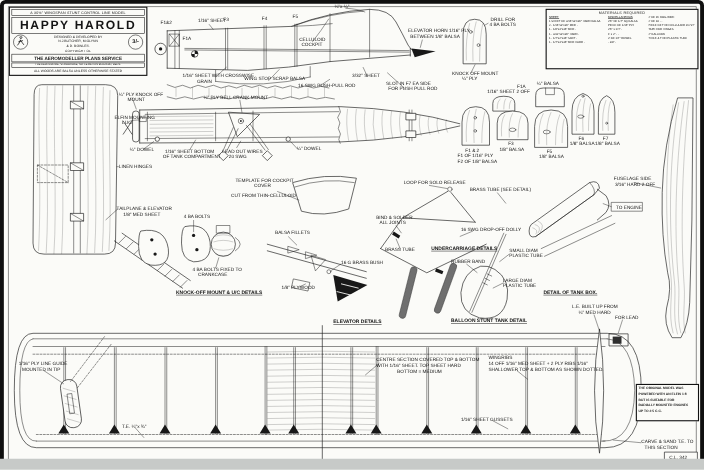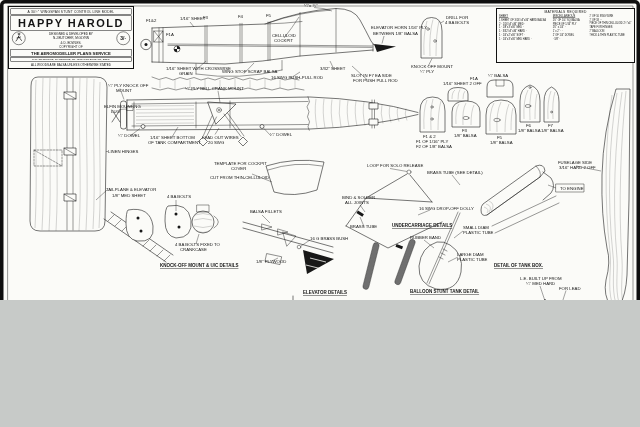"HAPPY HAROLD" #stage { height: 300px -> 417px }
